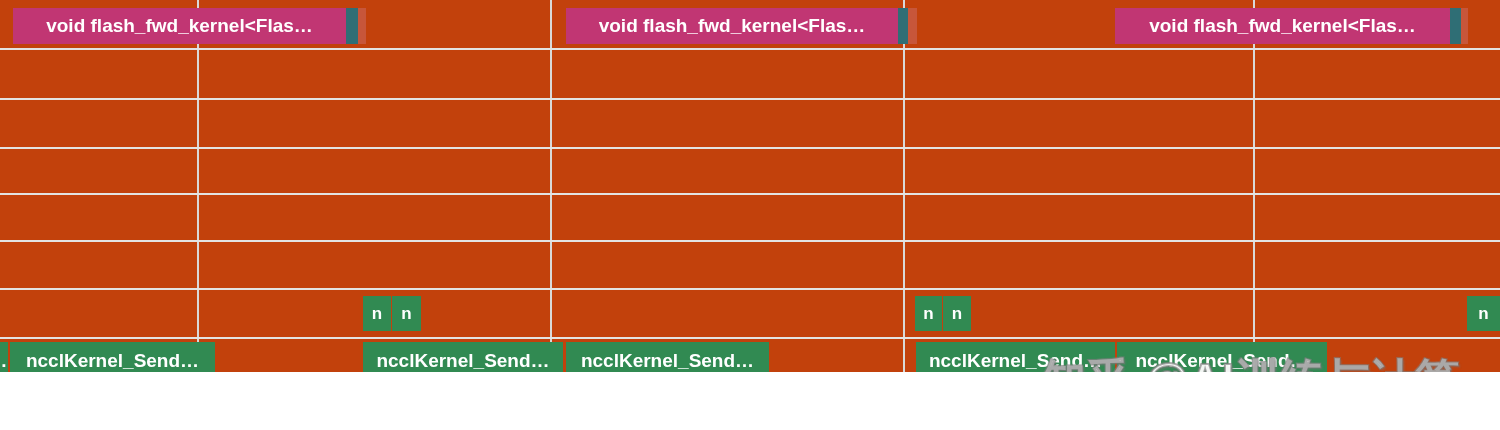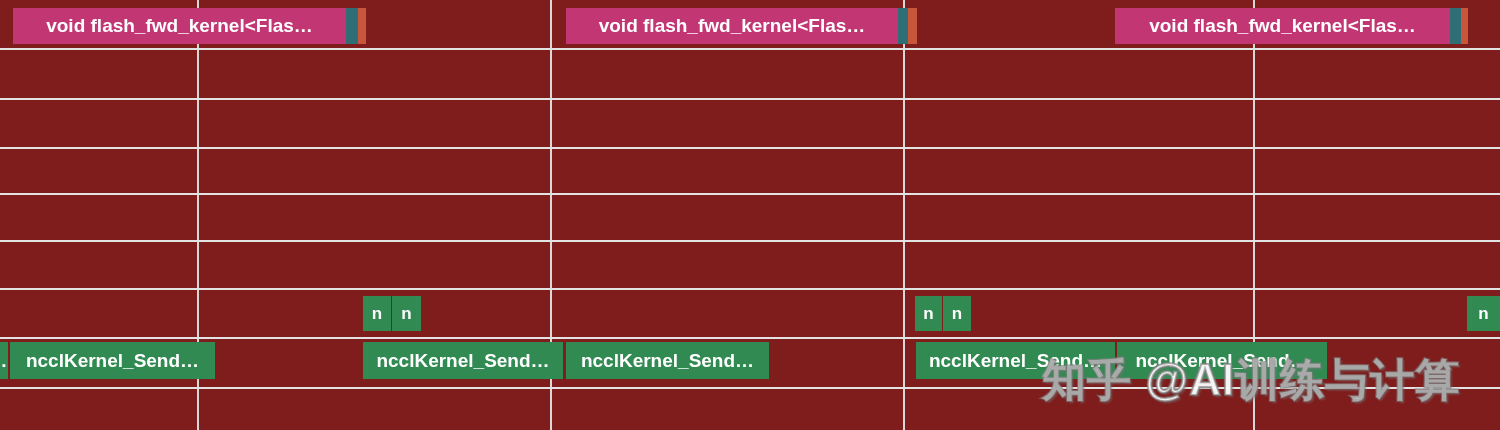"void flash_fwd_kernel<Flas…" #timeline { background: #7f1d1d -> #c2410c; height: 430px -> 372px }
